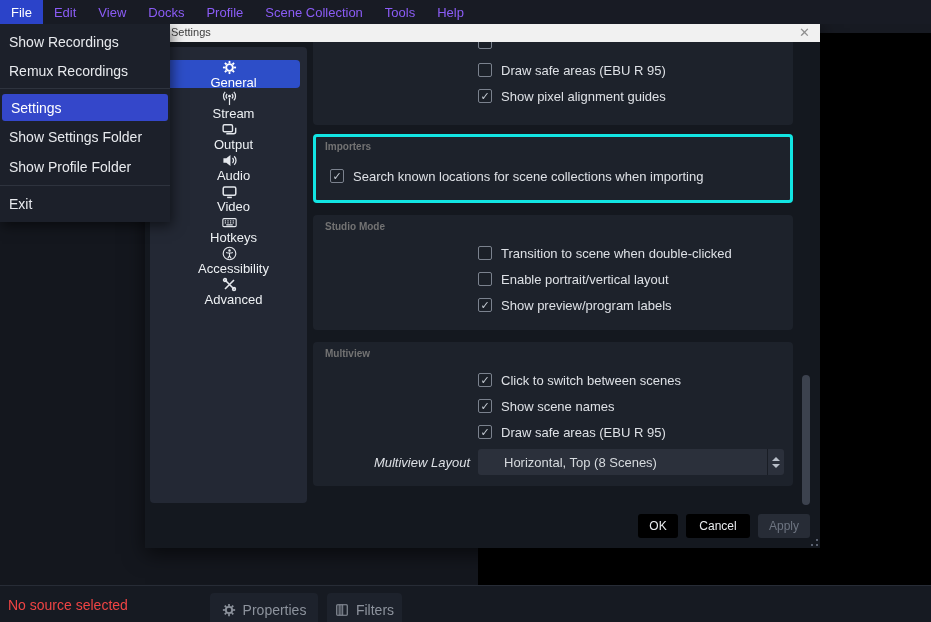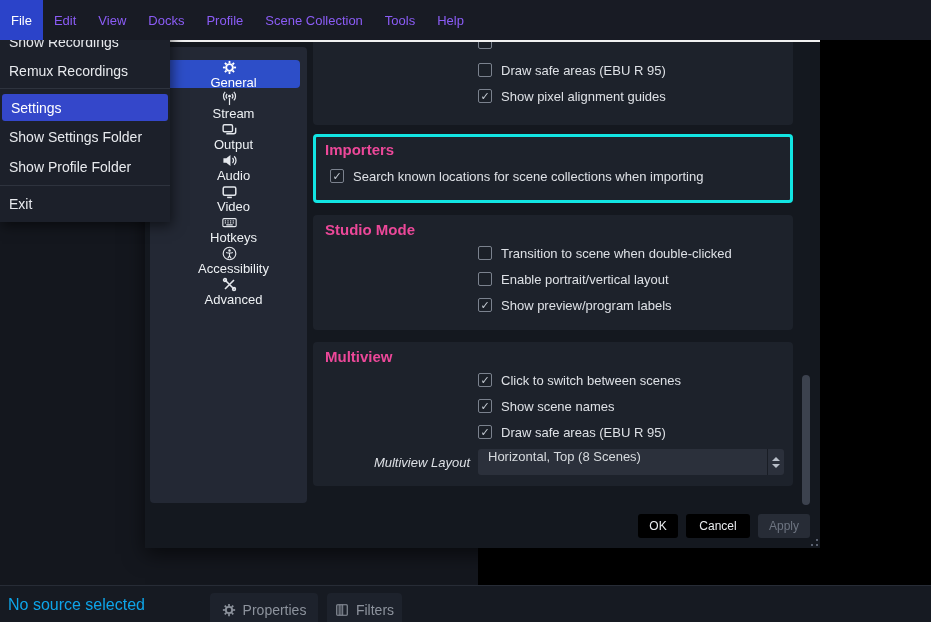"File" .menubar { height: 40px -> 24px }
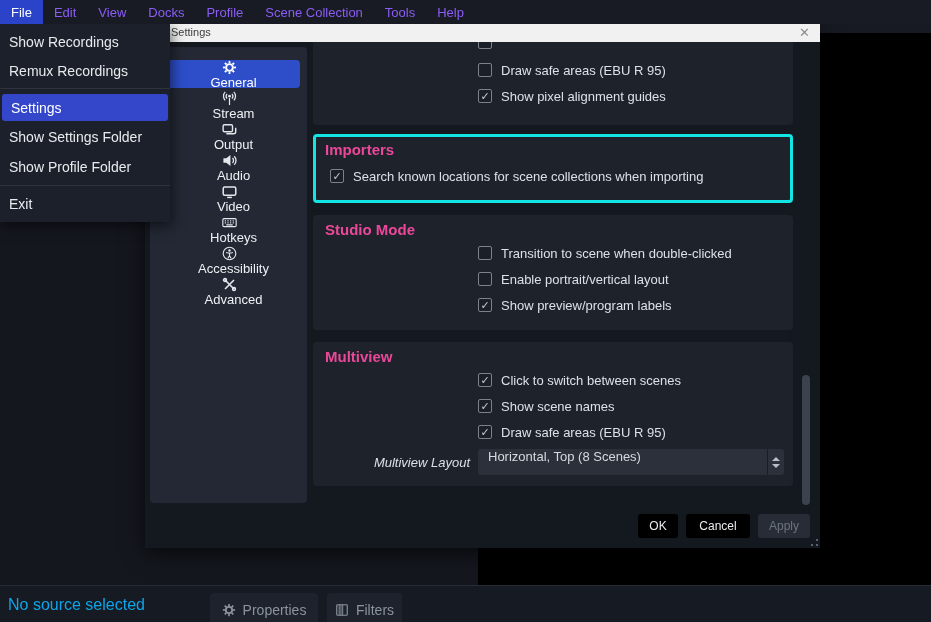"Importers" .g-title { color: #ec4899 -> #737373; font-size: 15px -> 10px }
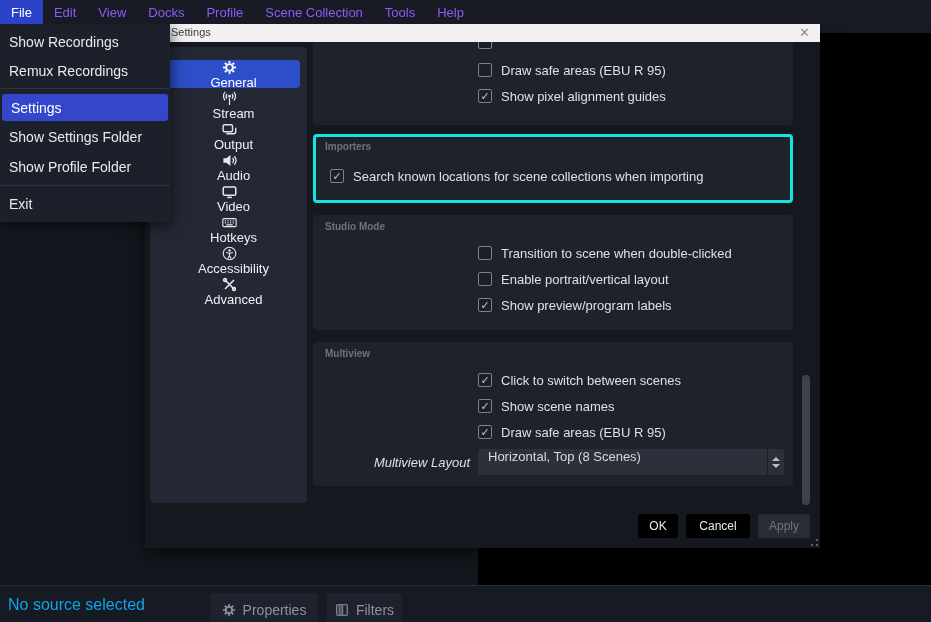"Horizontal, Top (8 Scenes)" .select { align-items: none -> center; padding-left: none -> 16px }
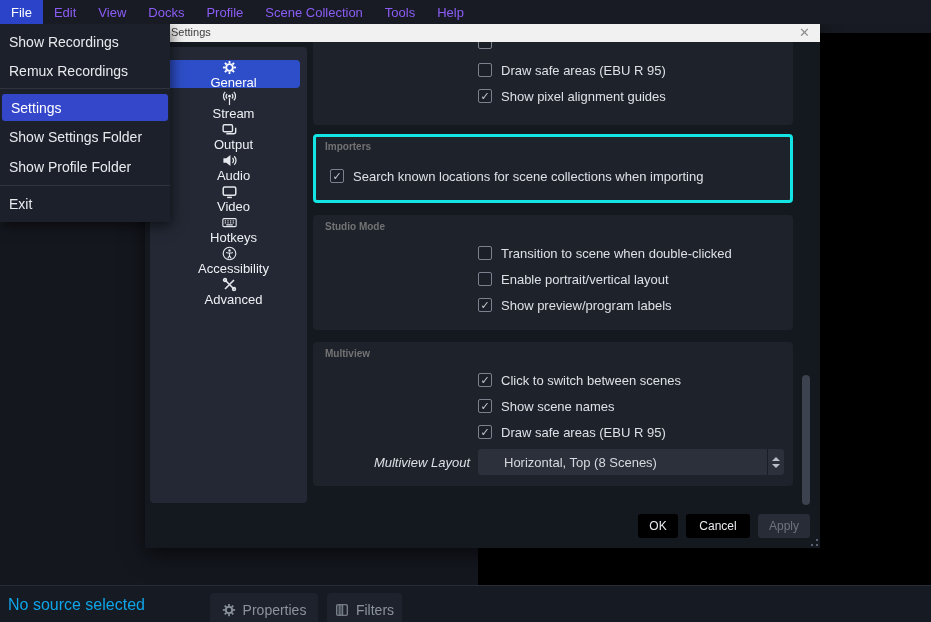"No source selected" .status-text { color: #0ea5e9 -> #ef4444; font-size: 16px -> 14px }
